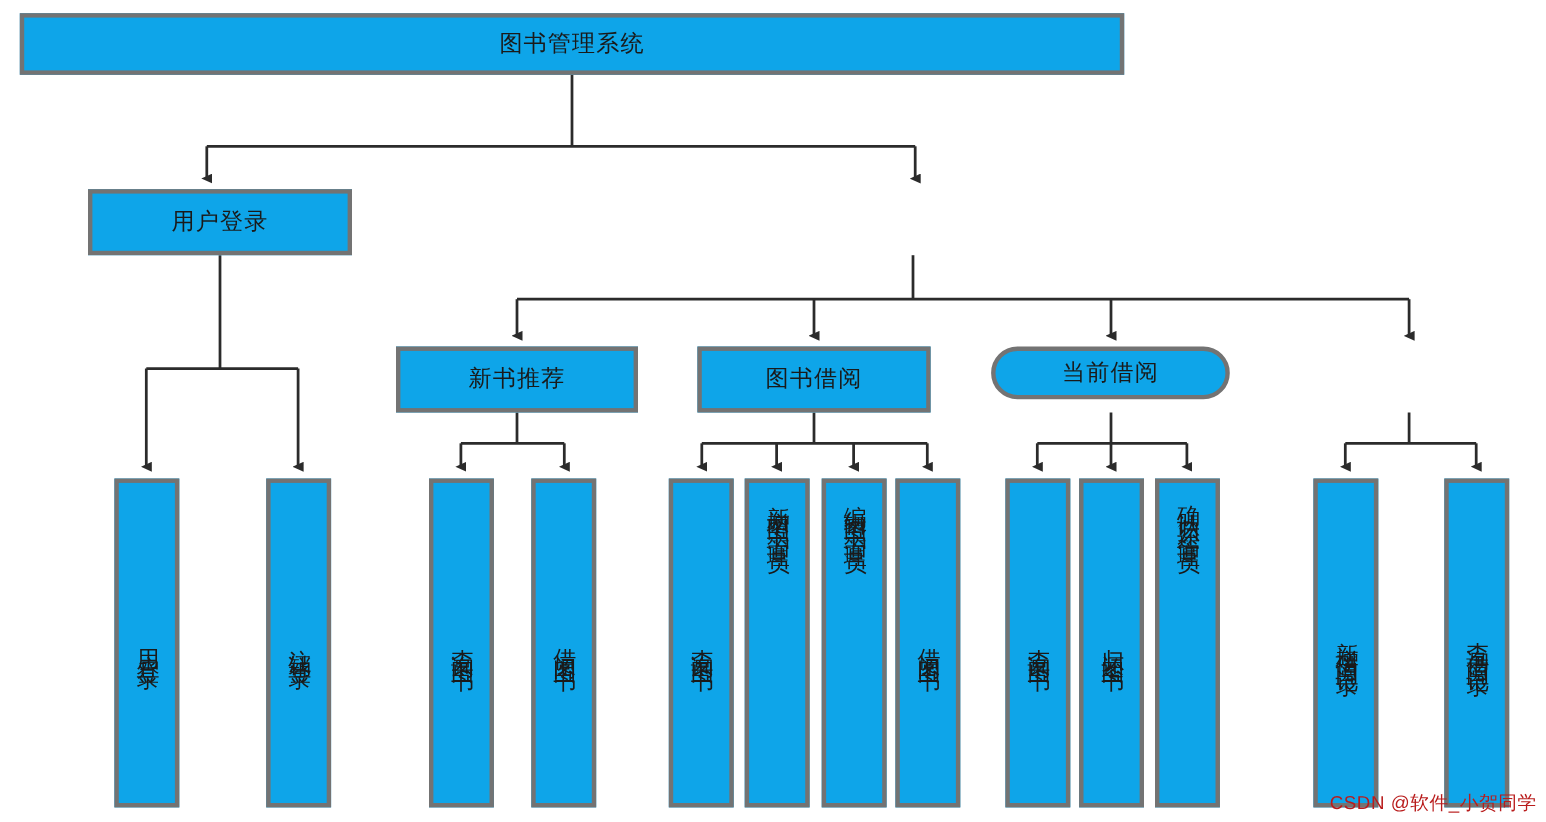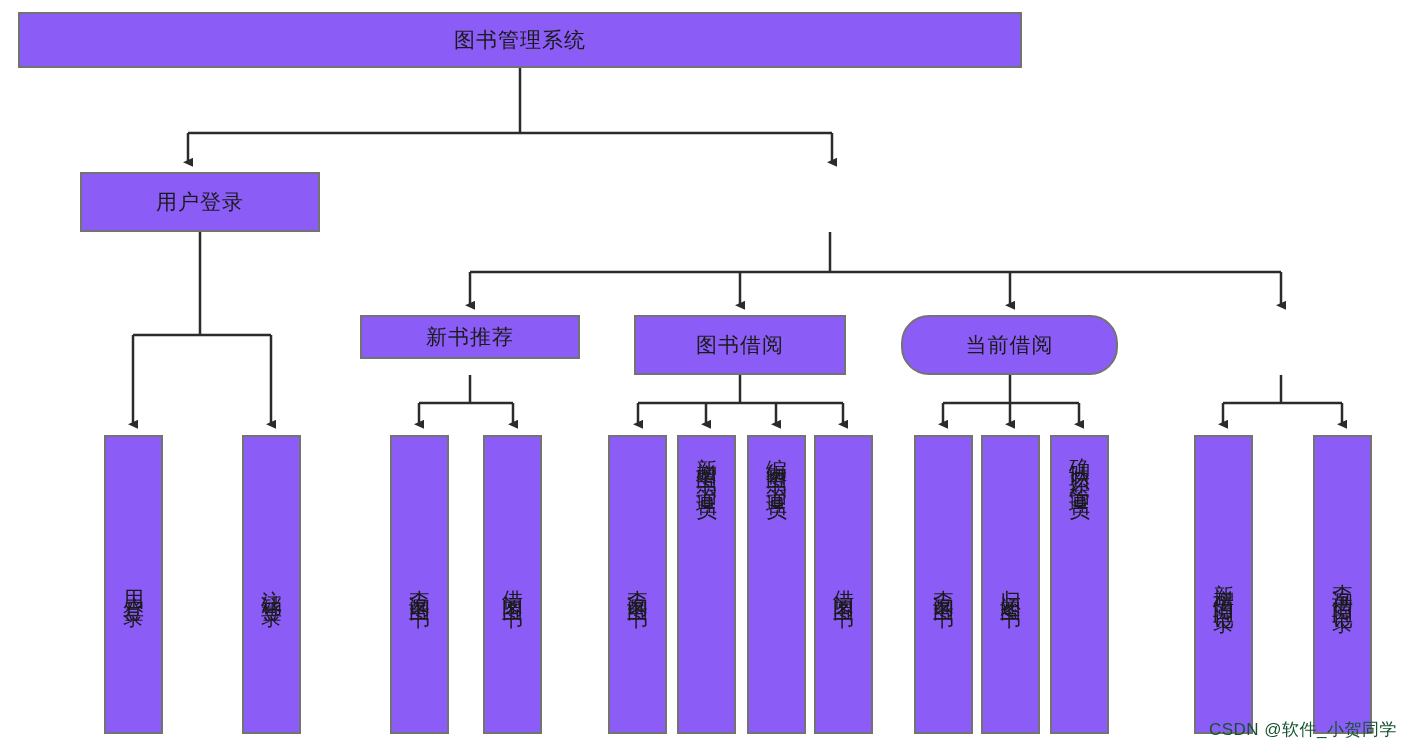"图书管理系统" .node { background: #8b5cf6 -> #0ea5e9; border: 2px solid #737373 -> 4px solid #737373 }
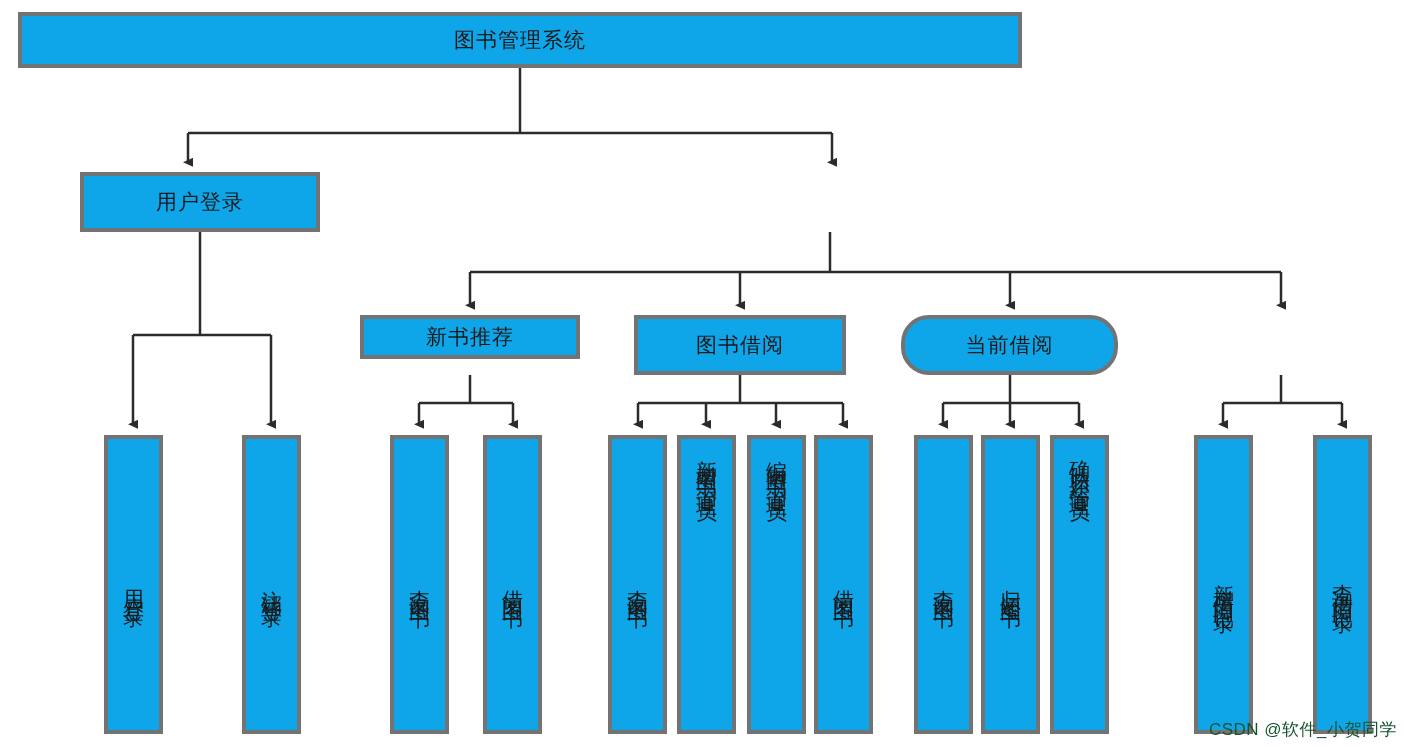"新书推荐" div.node { height: 44px -> 60px }
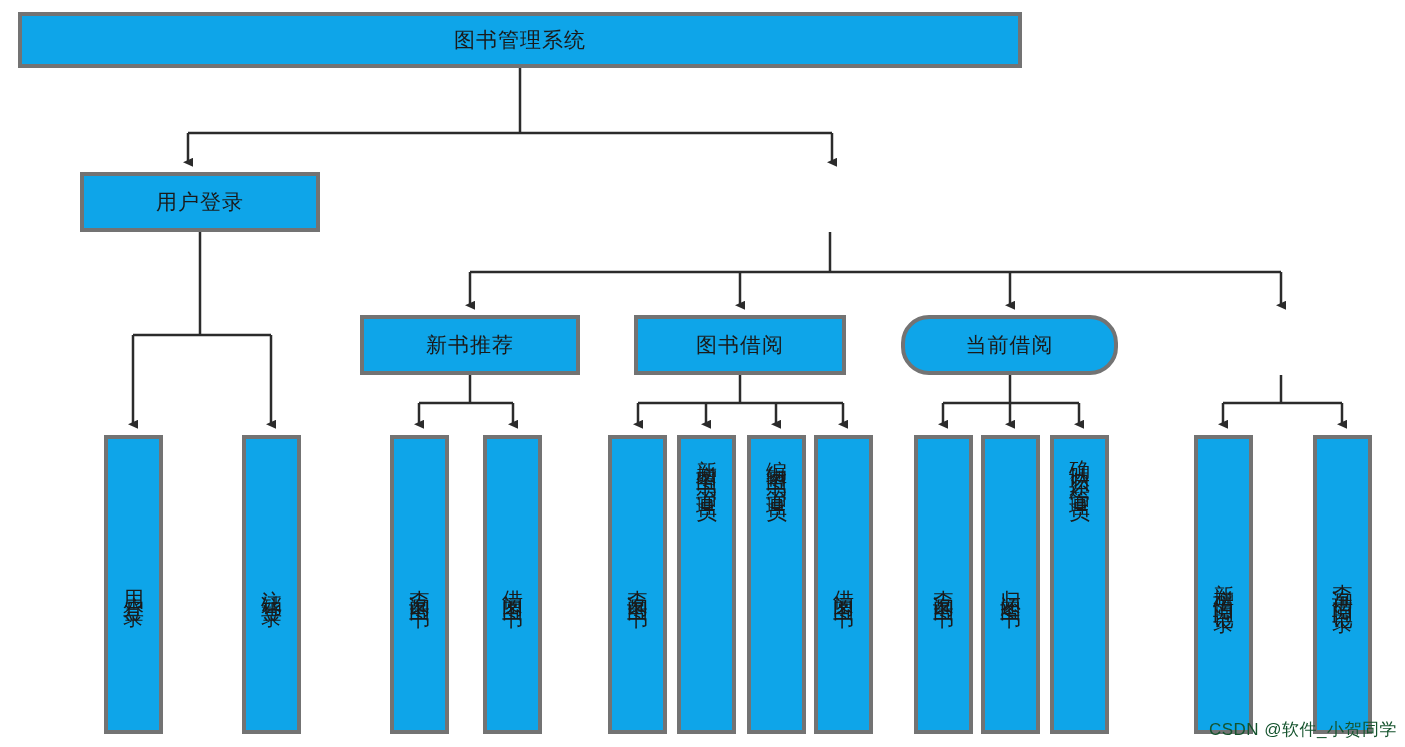"当前借阅" div.node { height: 60px -> 48px }
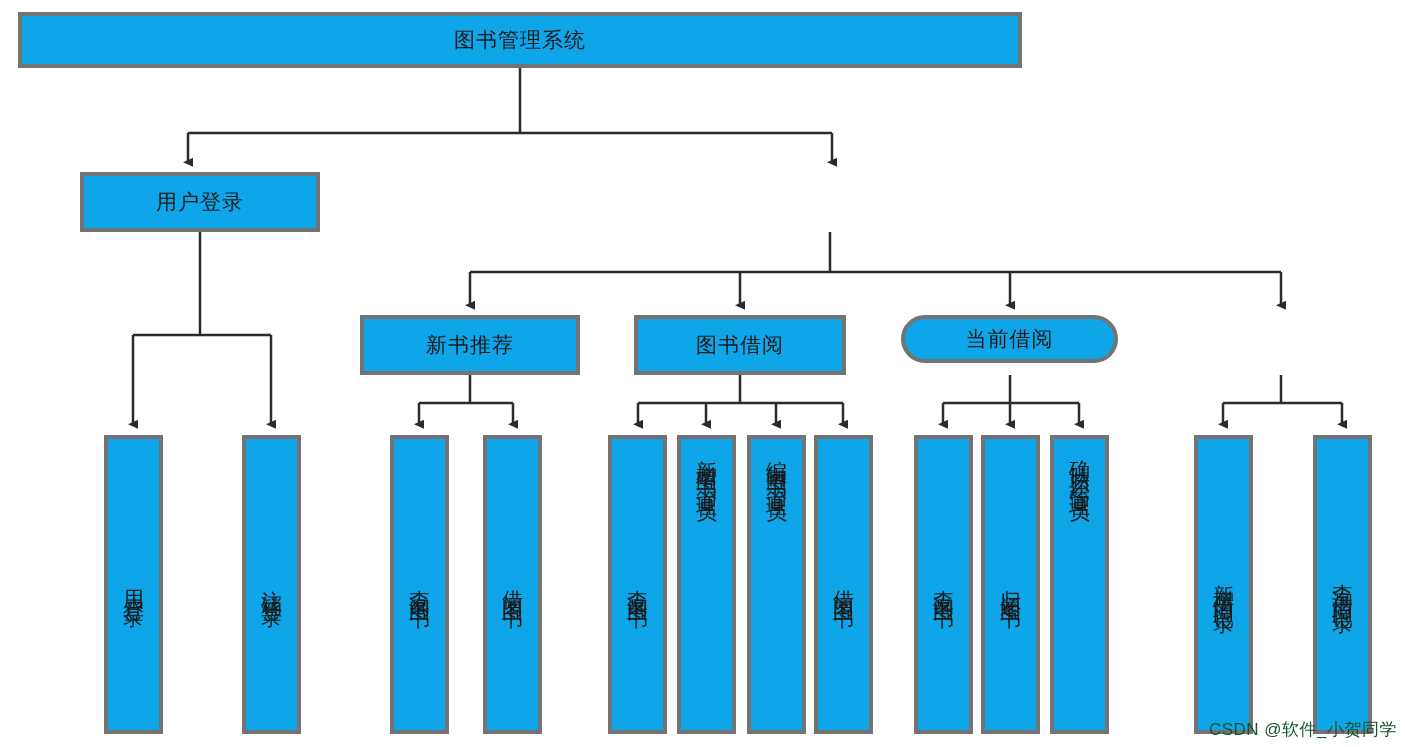"CSDN @软件_小贺同学" .watermark { color: #14532d -> #b91c1c }
